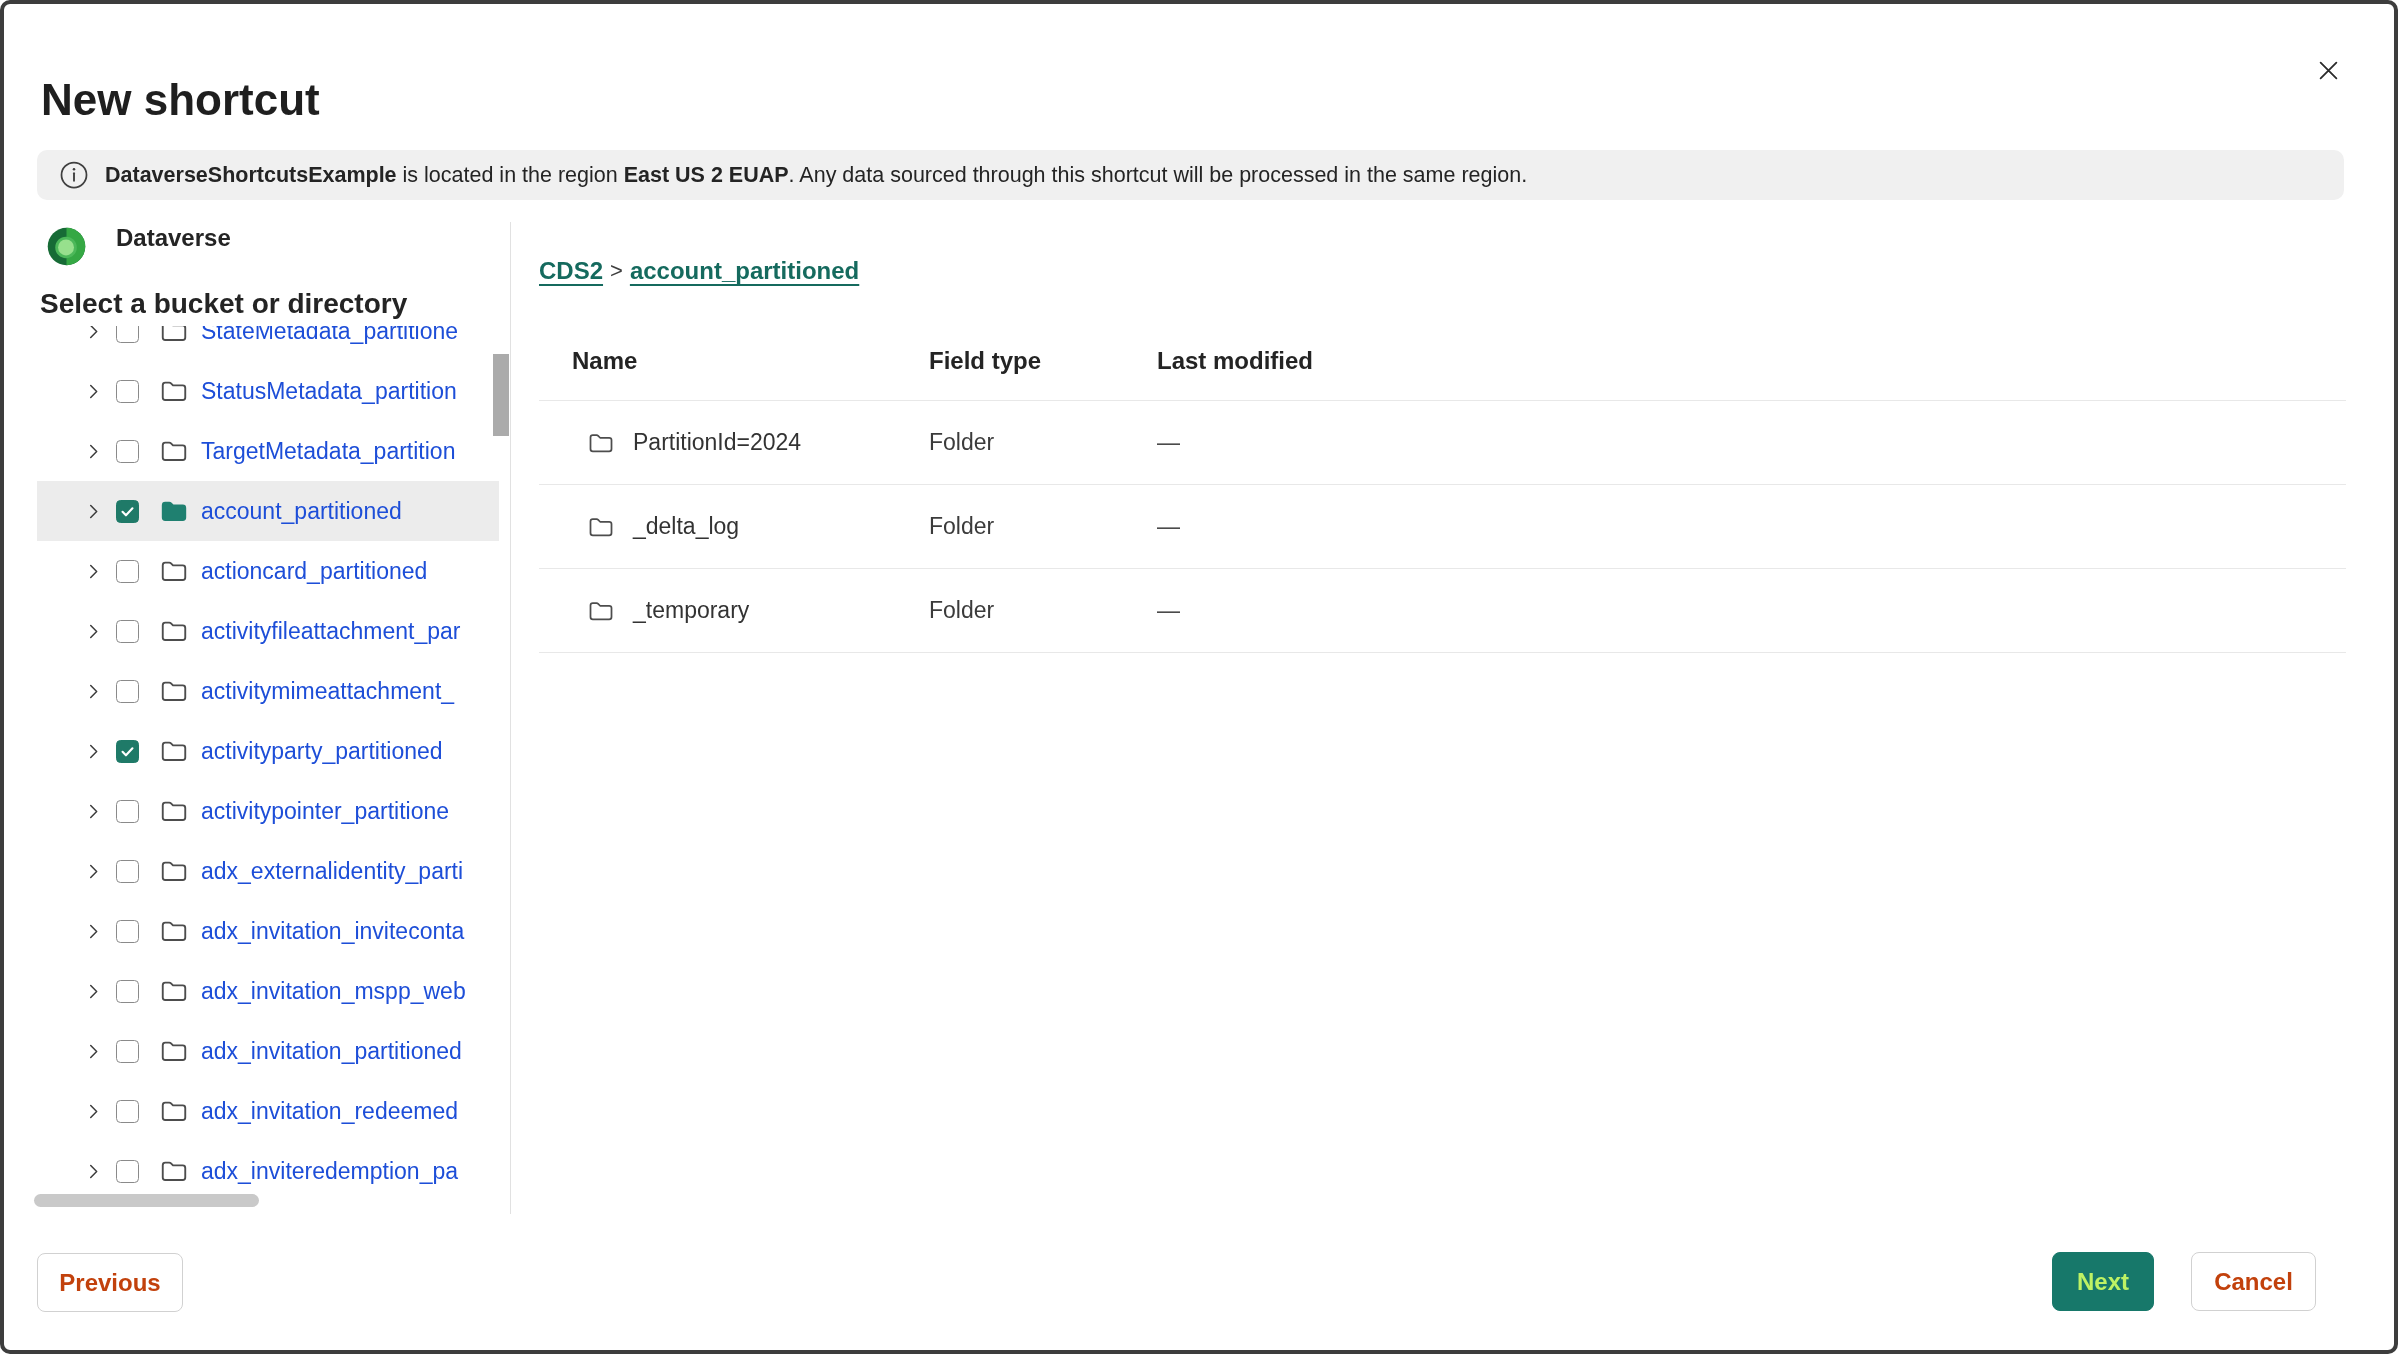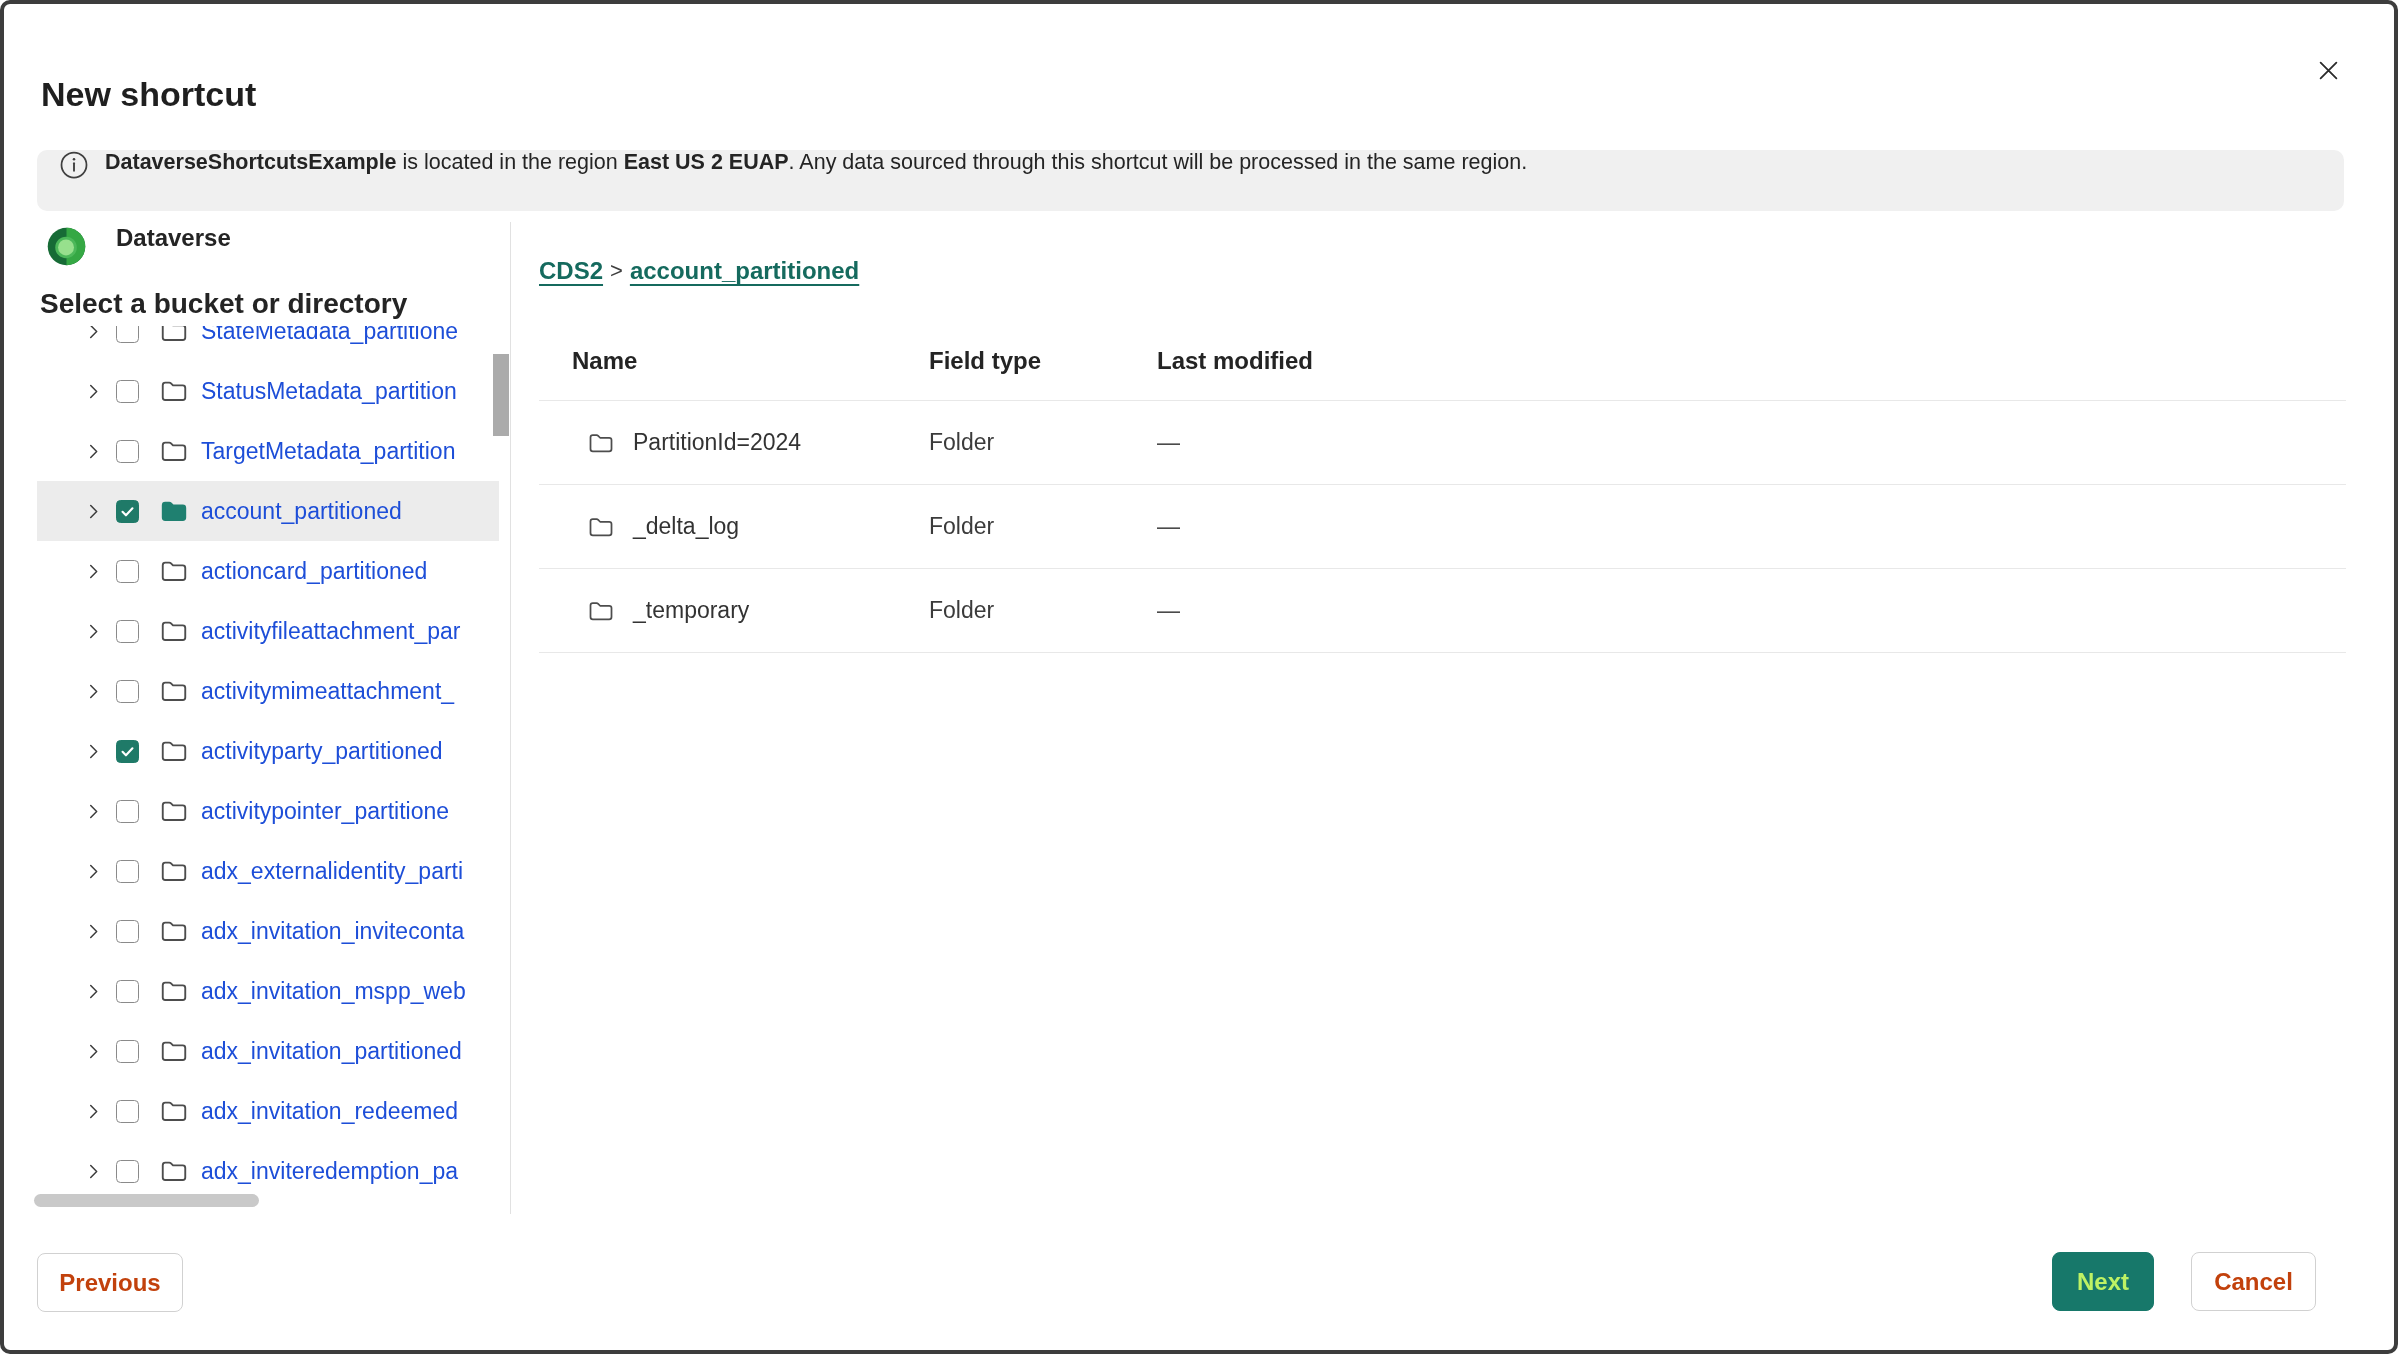"New shortcut" .dialog-title { font-size: 34px -> 44px }
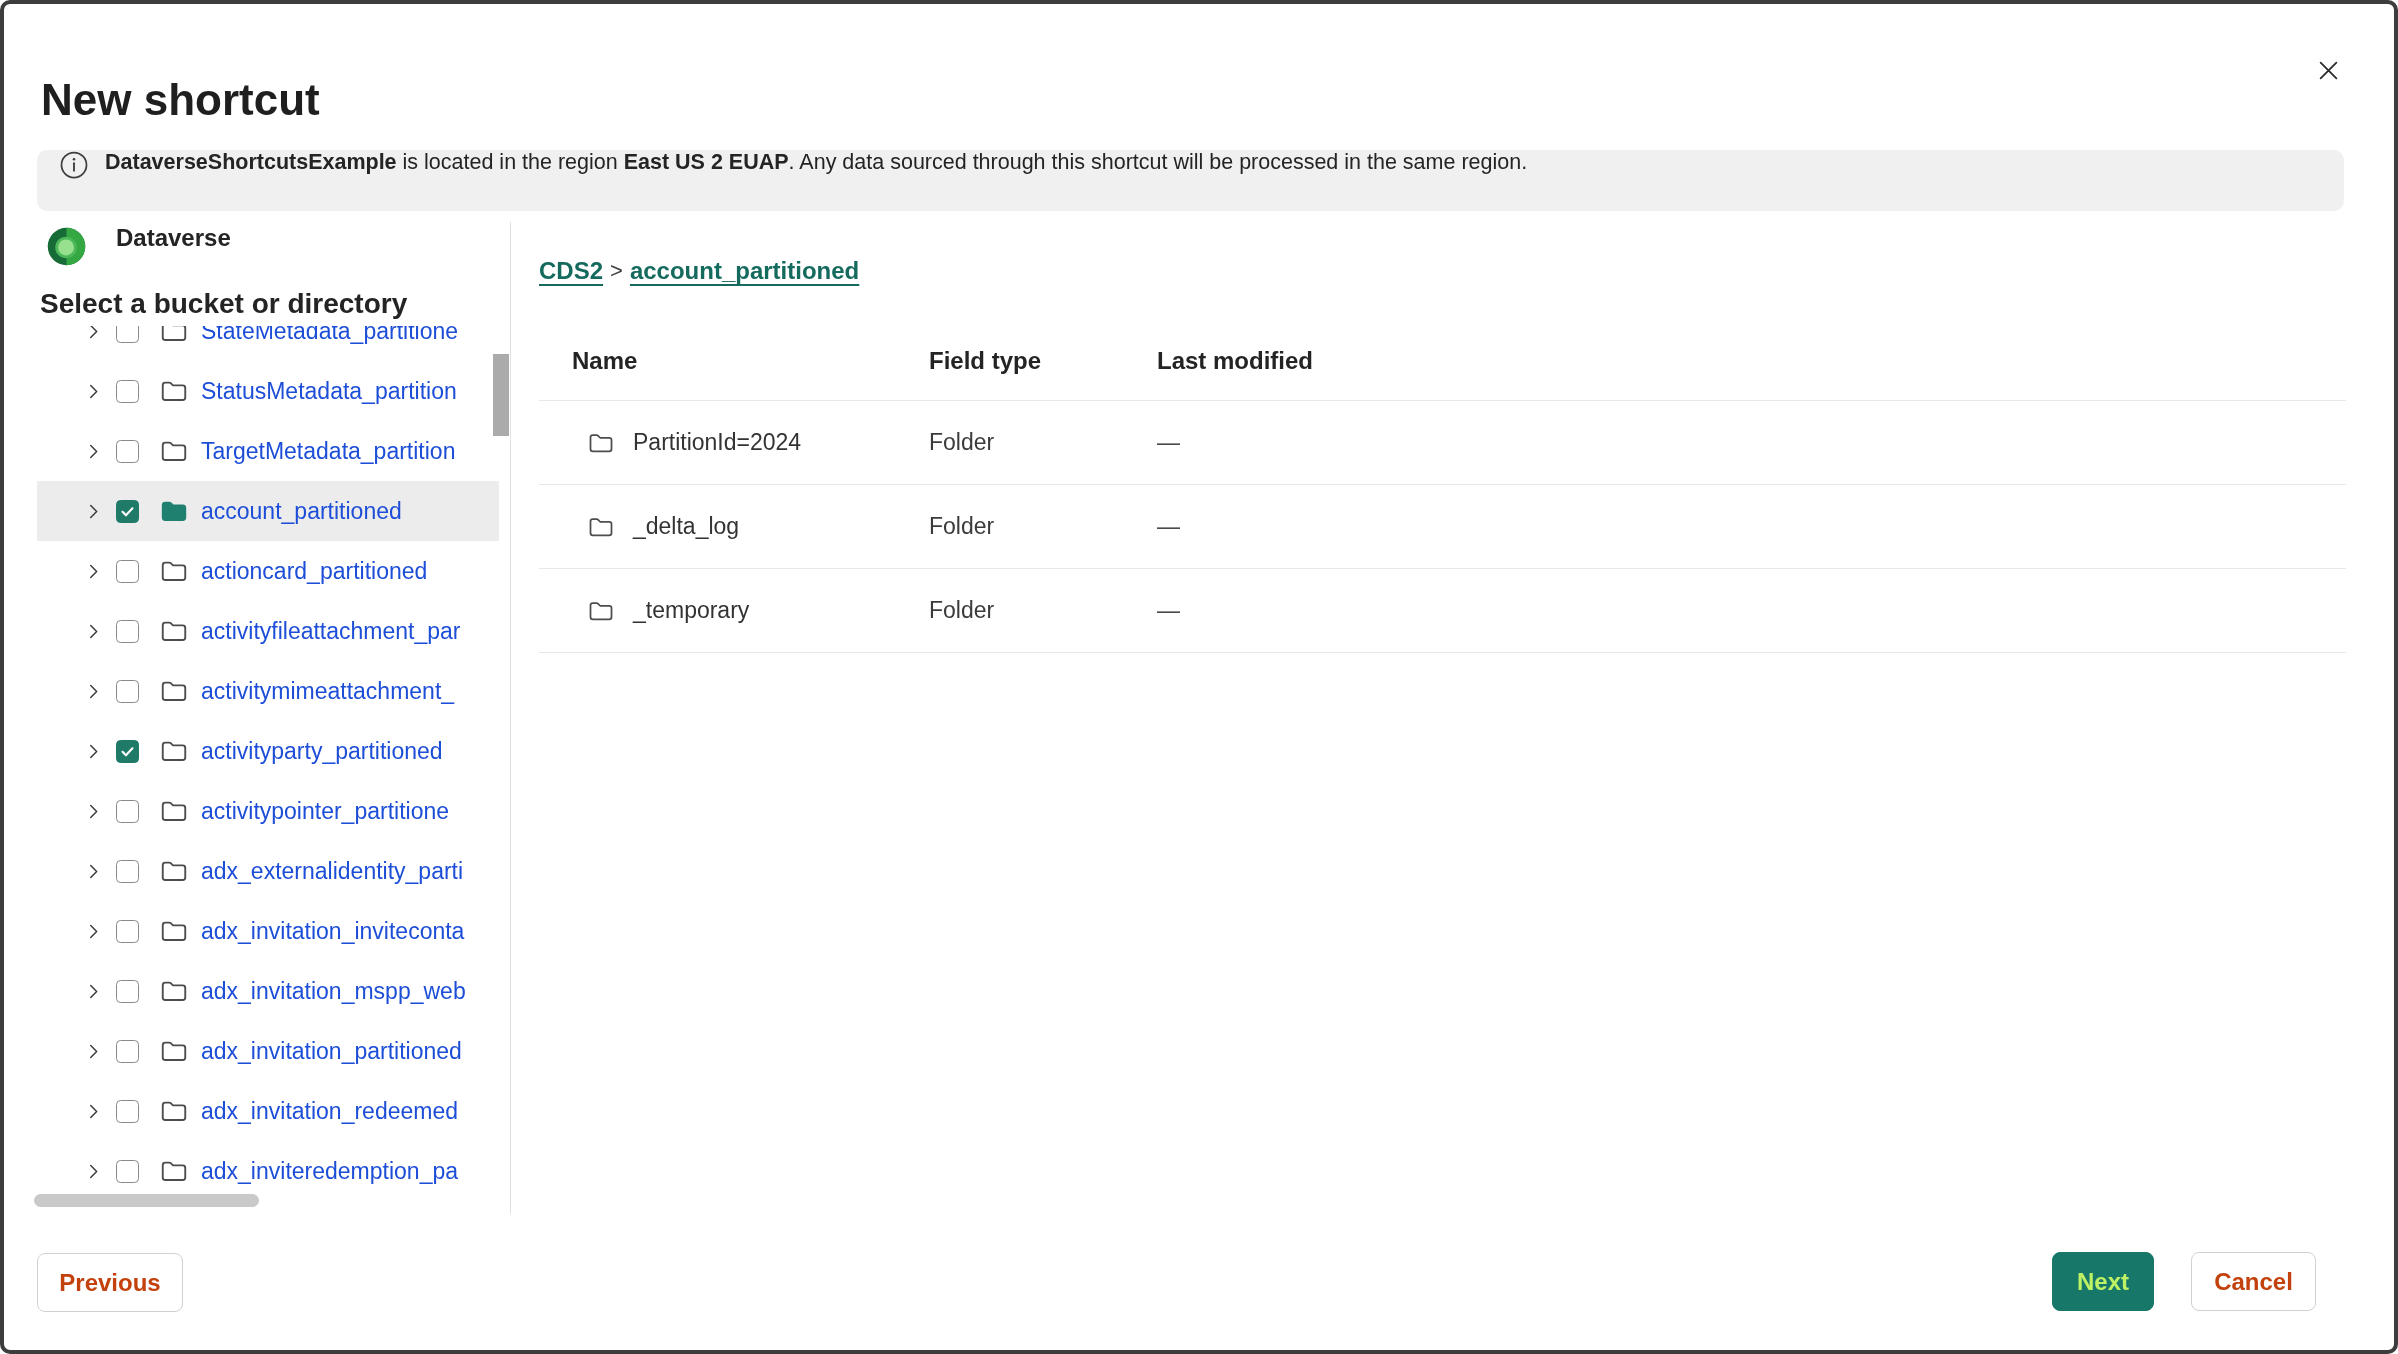"DataverseShortcutsExample is located in" .banner { align-items: flex-start -> center; height: 61px -> 50px }
